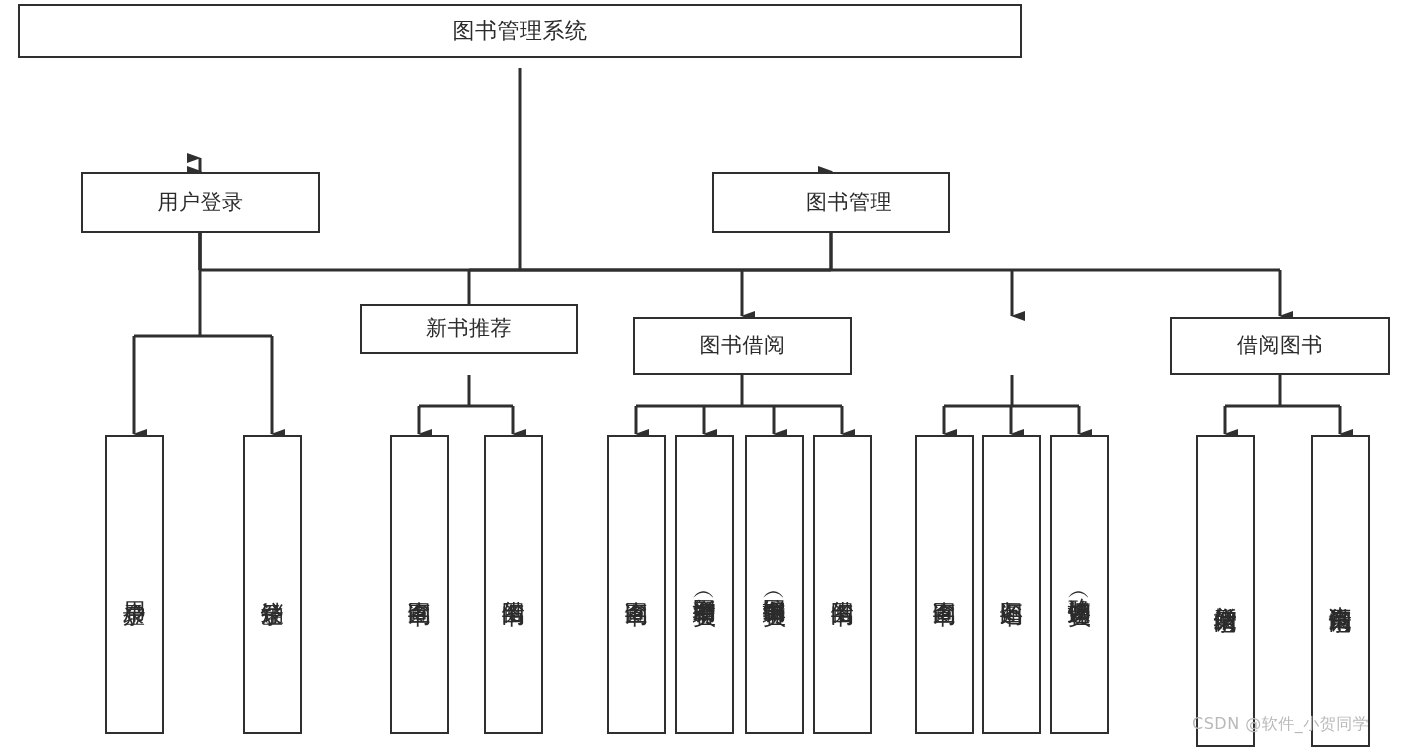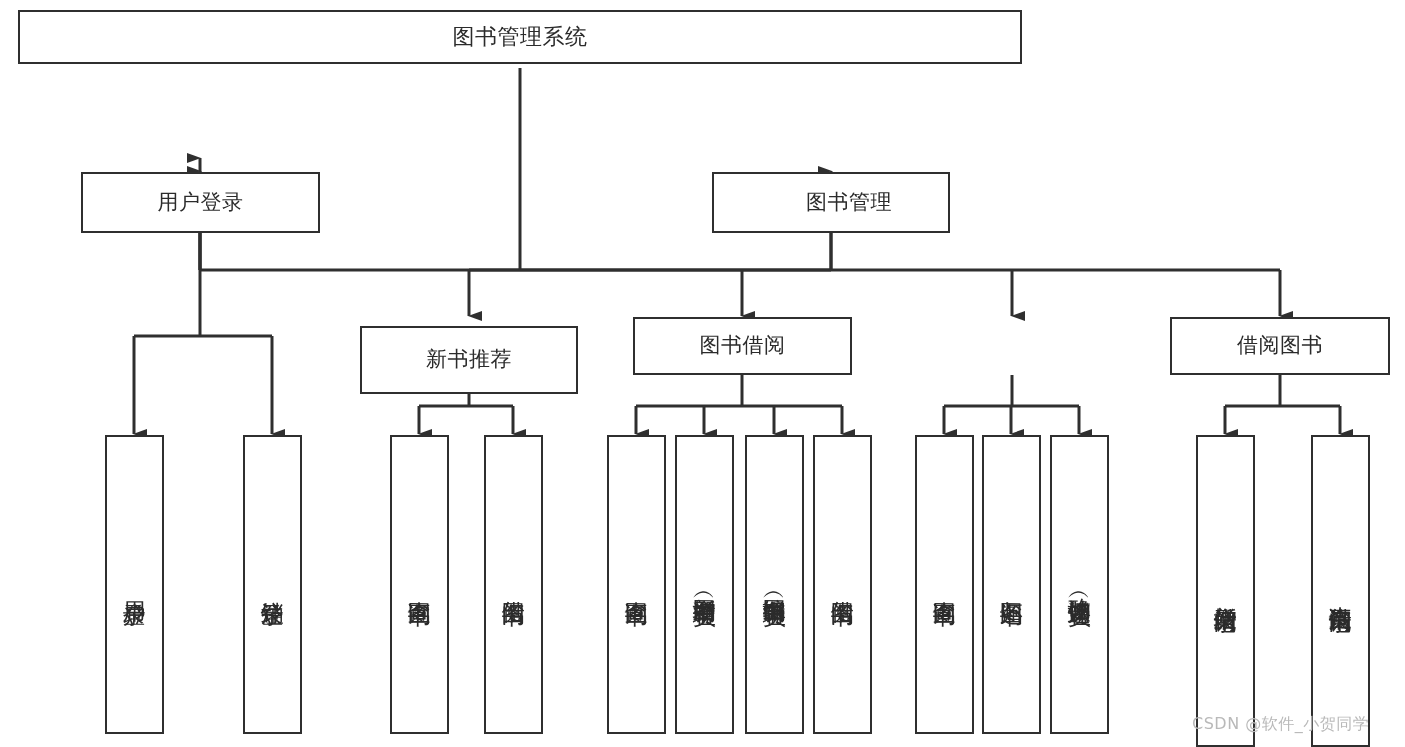"图书管理系统" div.node { top: 10px -> 4px }
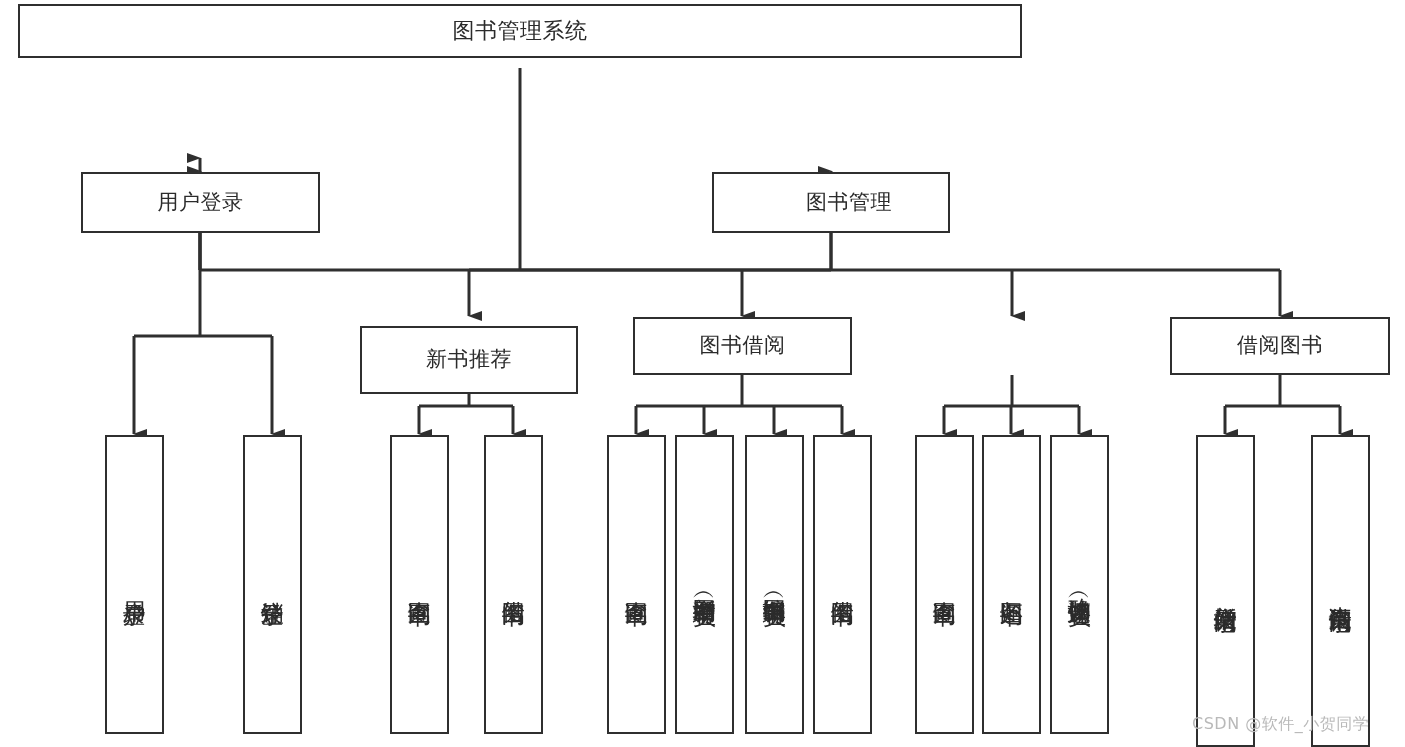"新书推荐" div.node { height: 68px -> 50px; top: 326px -> 304px }
